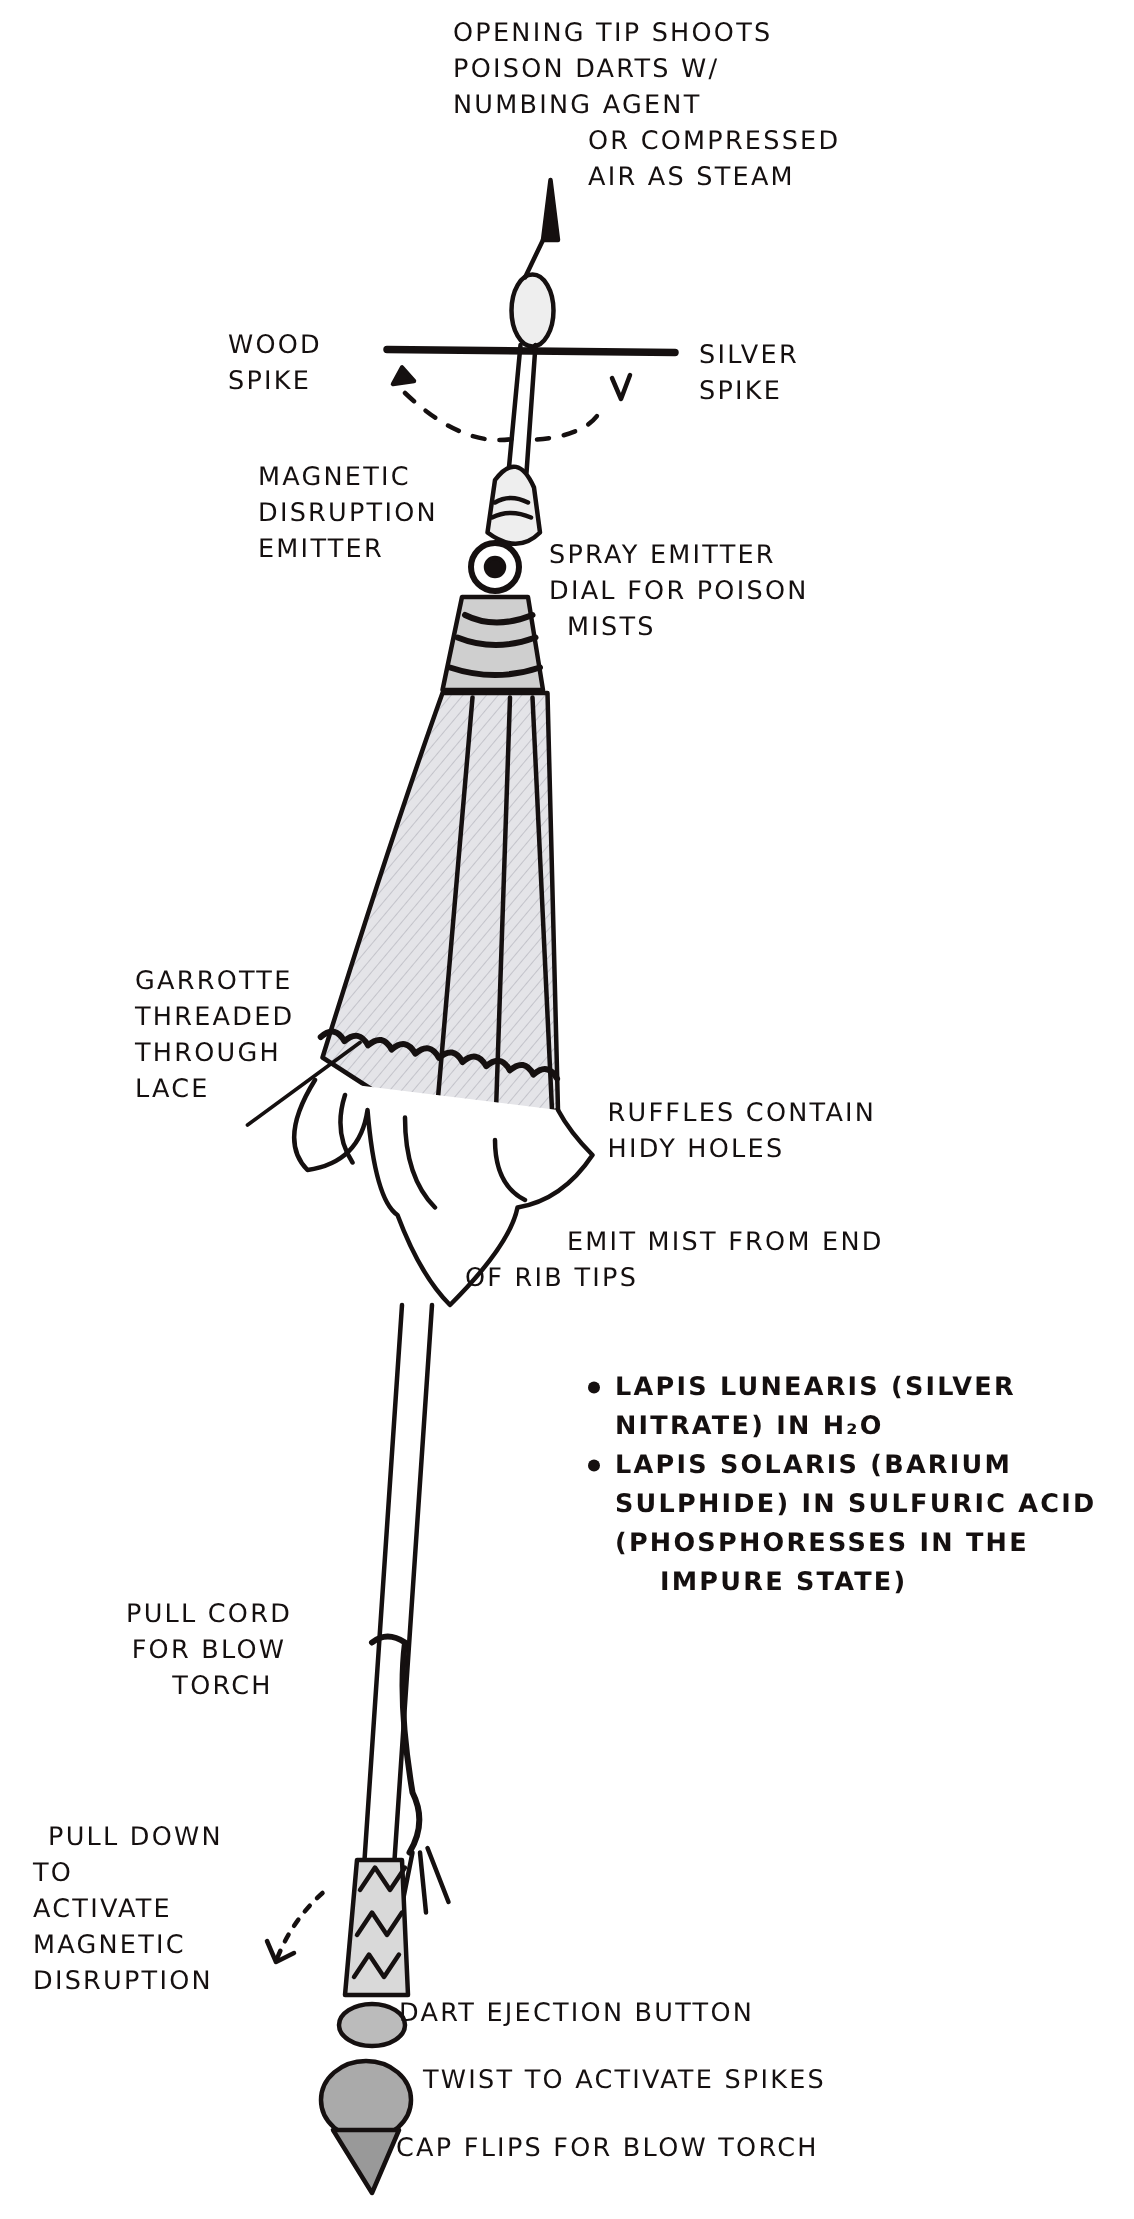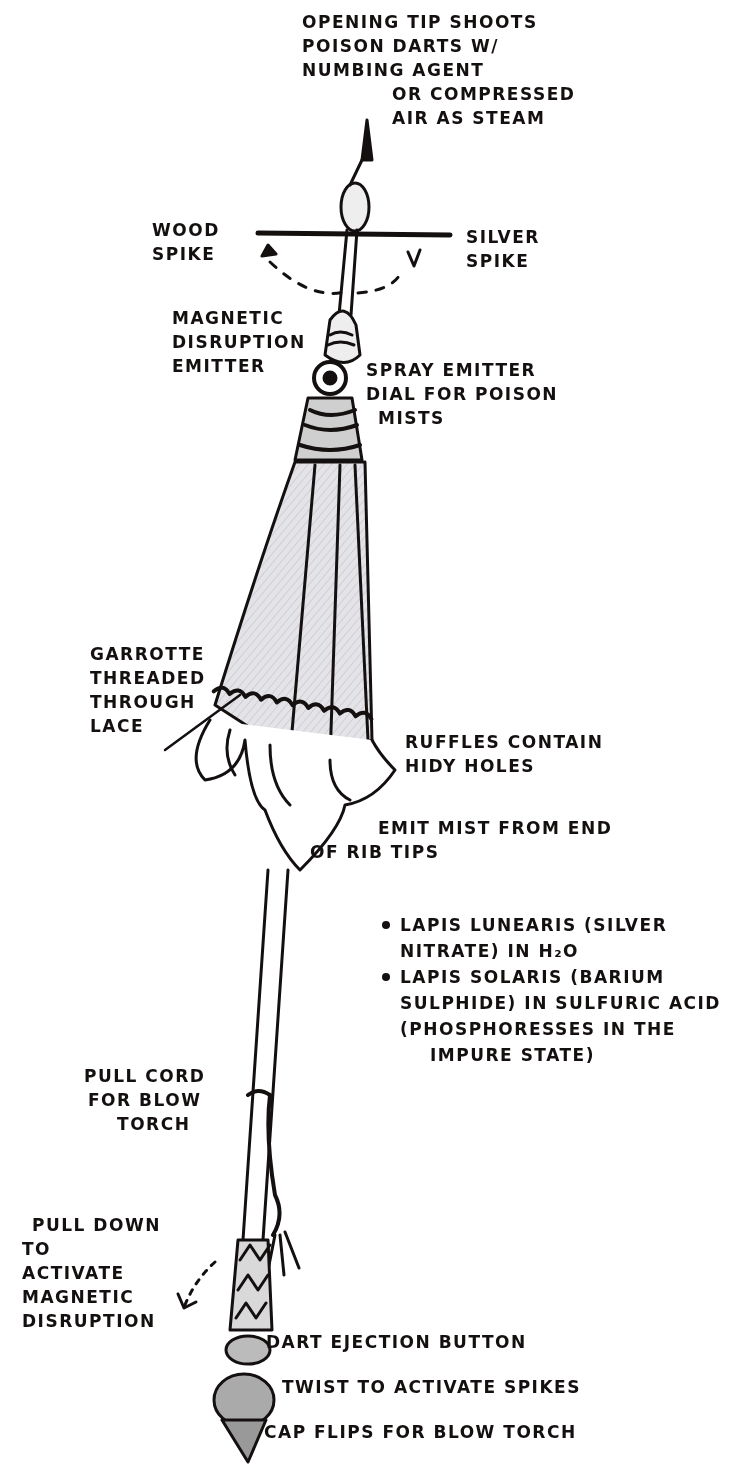"OPENING TIP SHOOTS" .label { font-weight: bold -> normal }
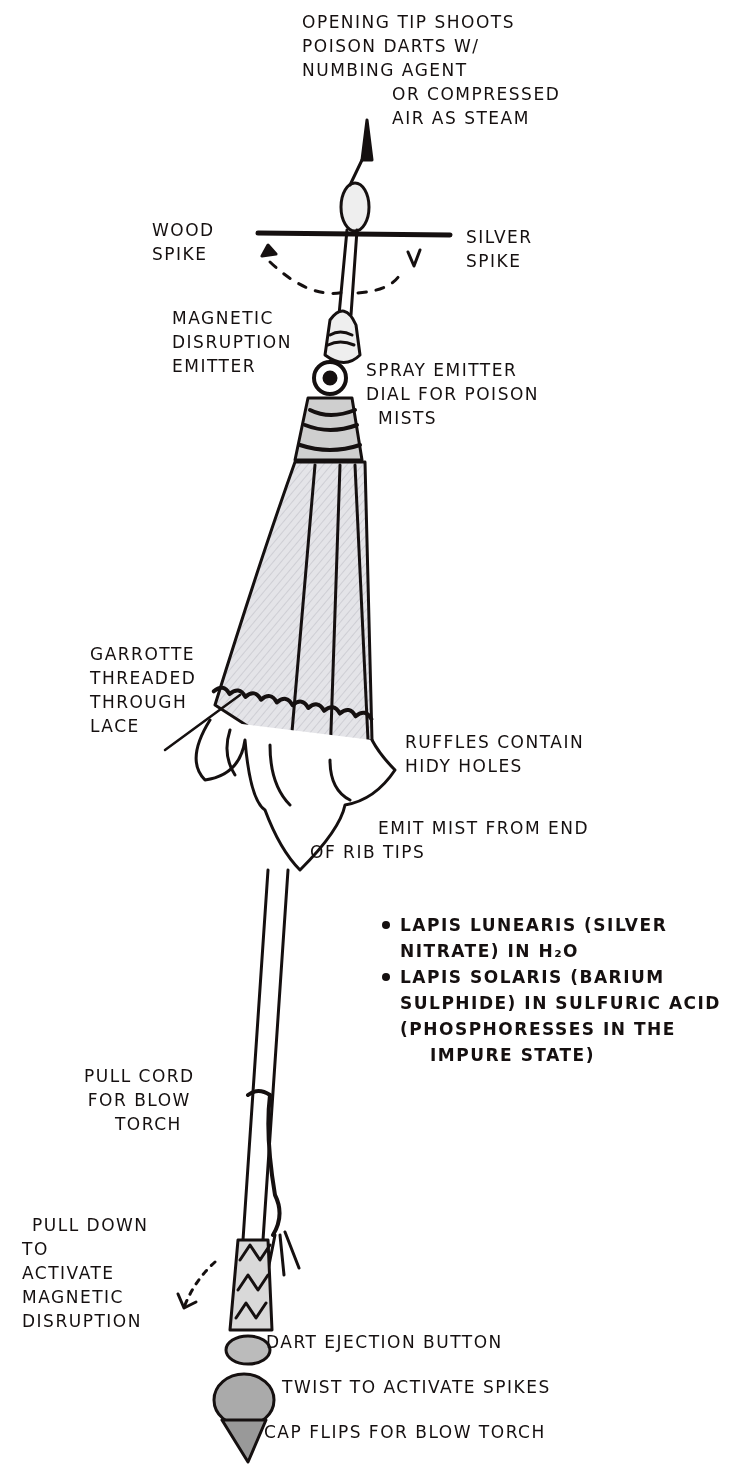"LAPIS LUNEARIS (SILVER" .bullets { left: 378px -> 388px }
